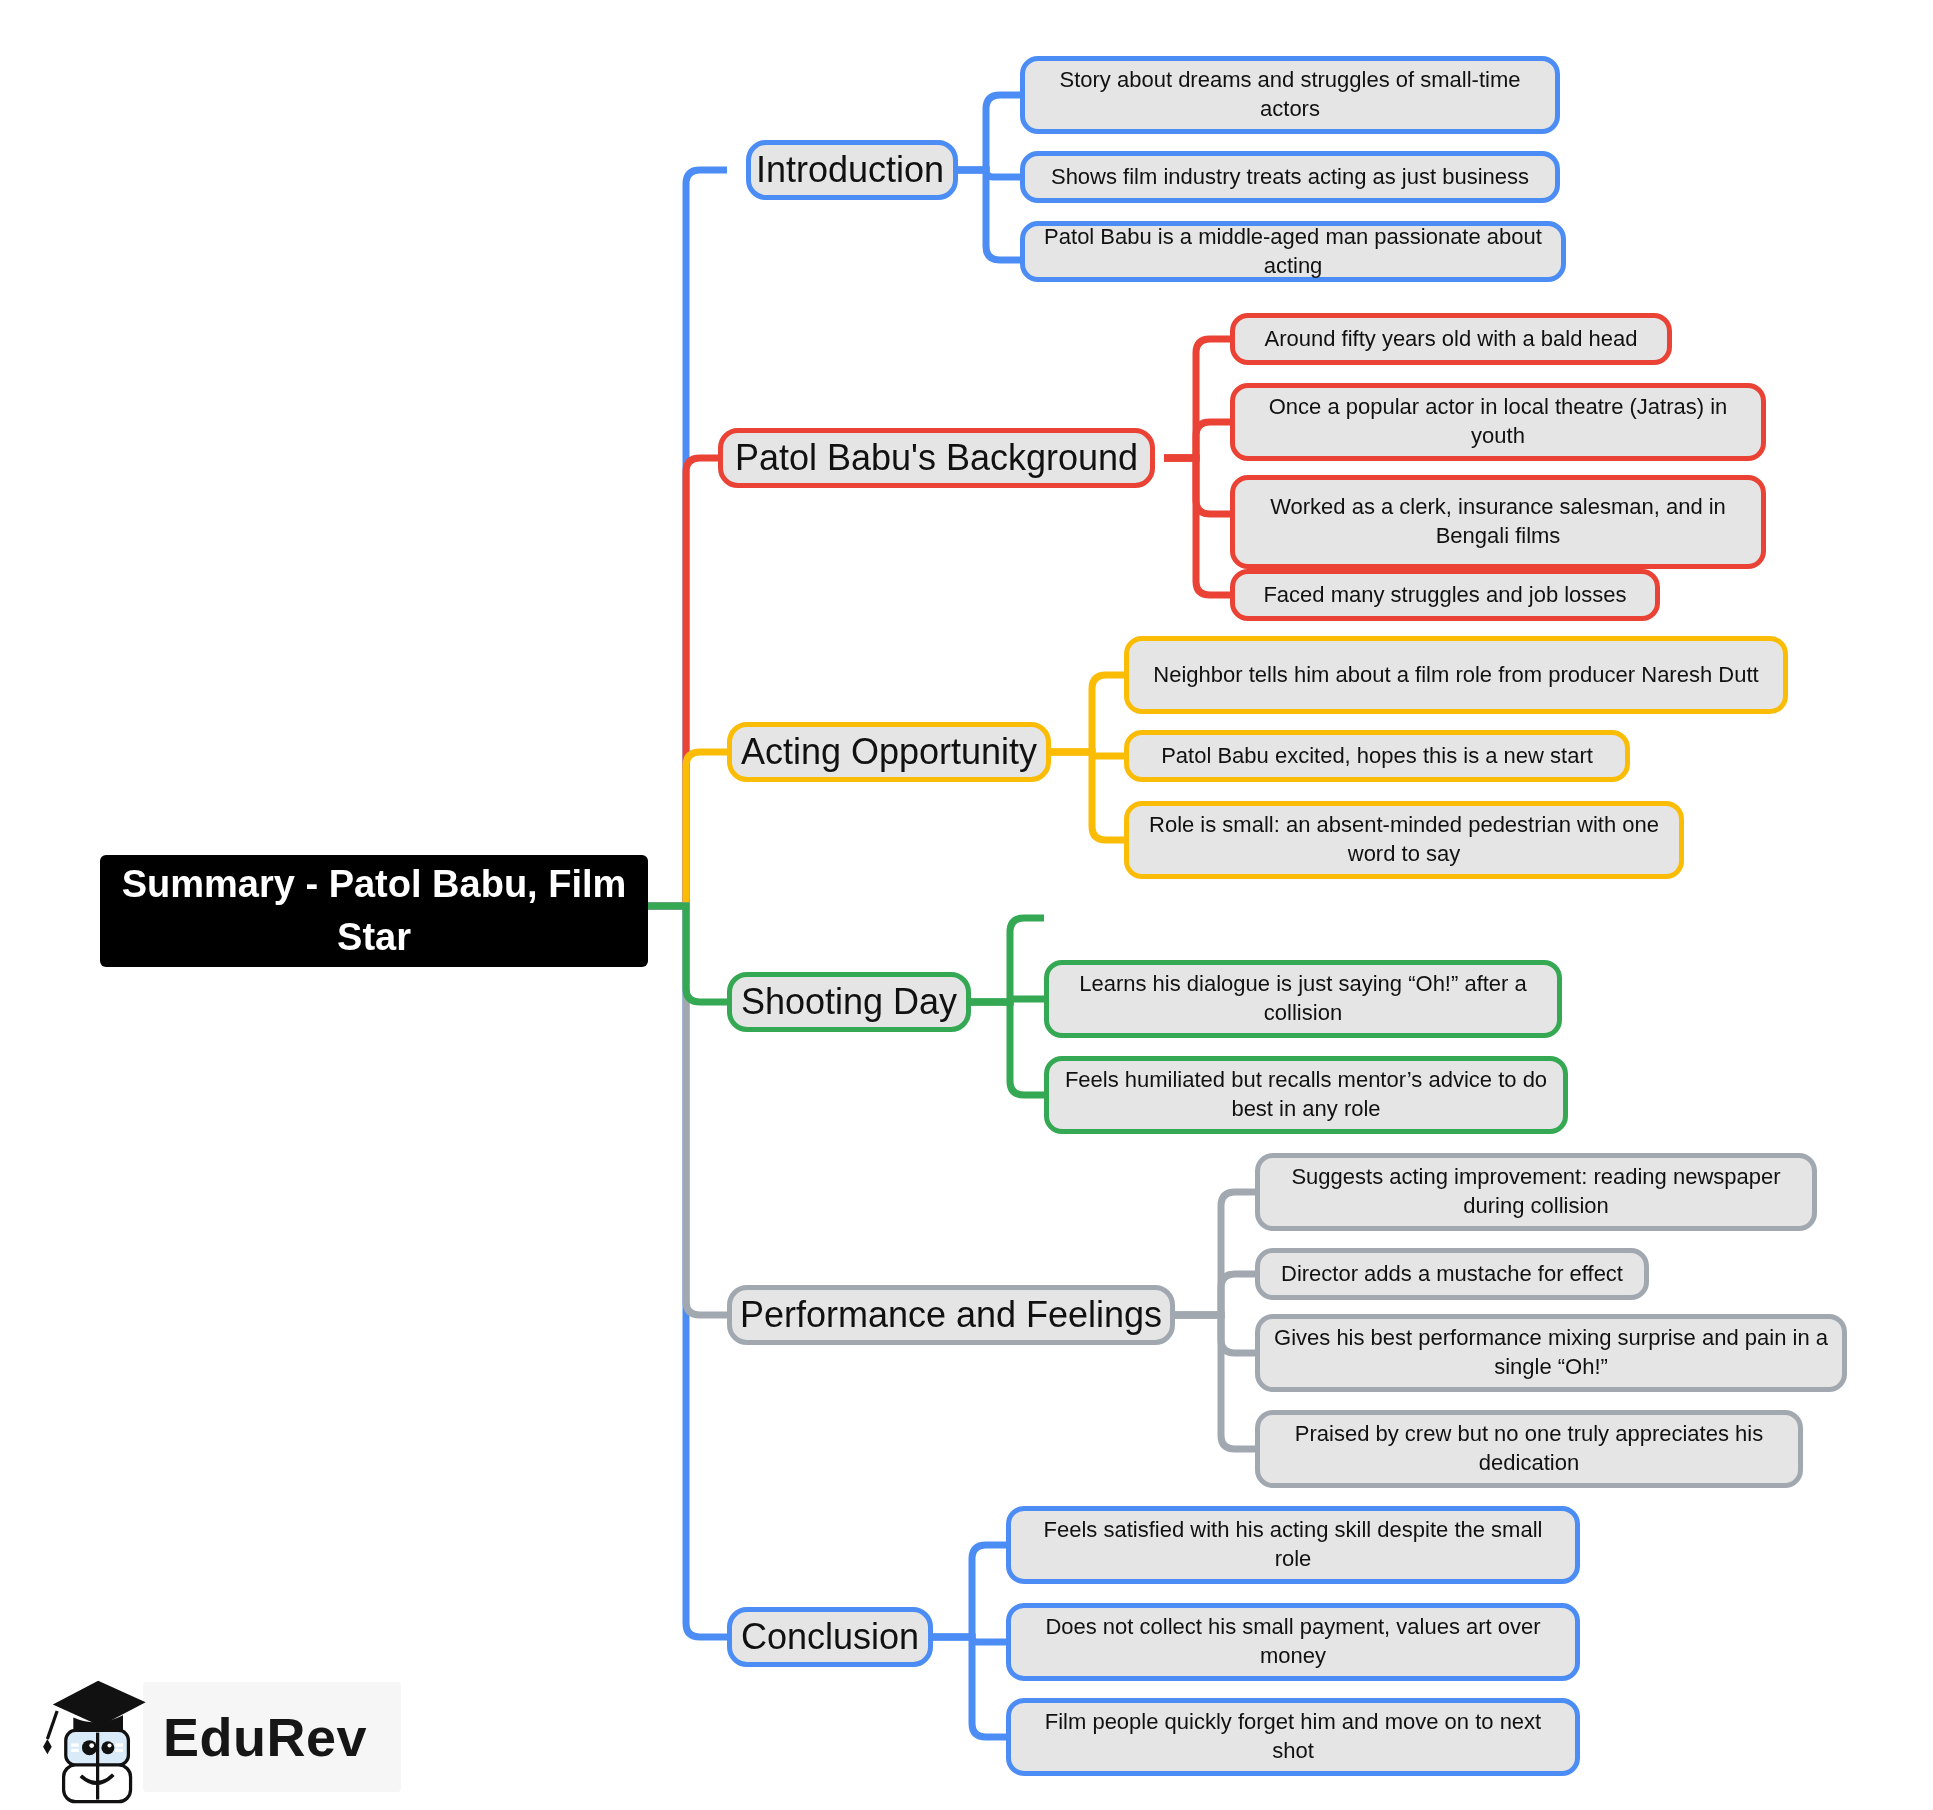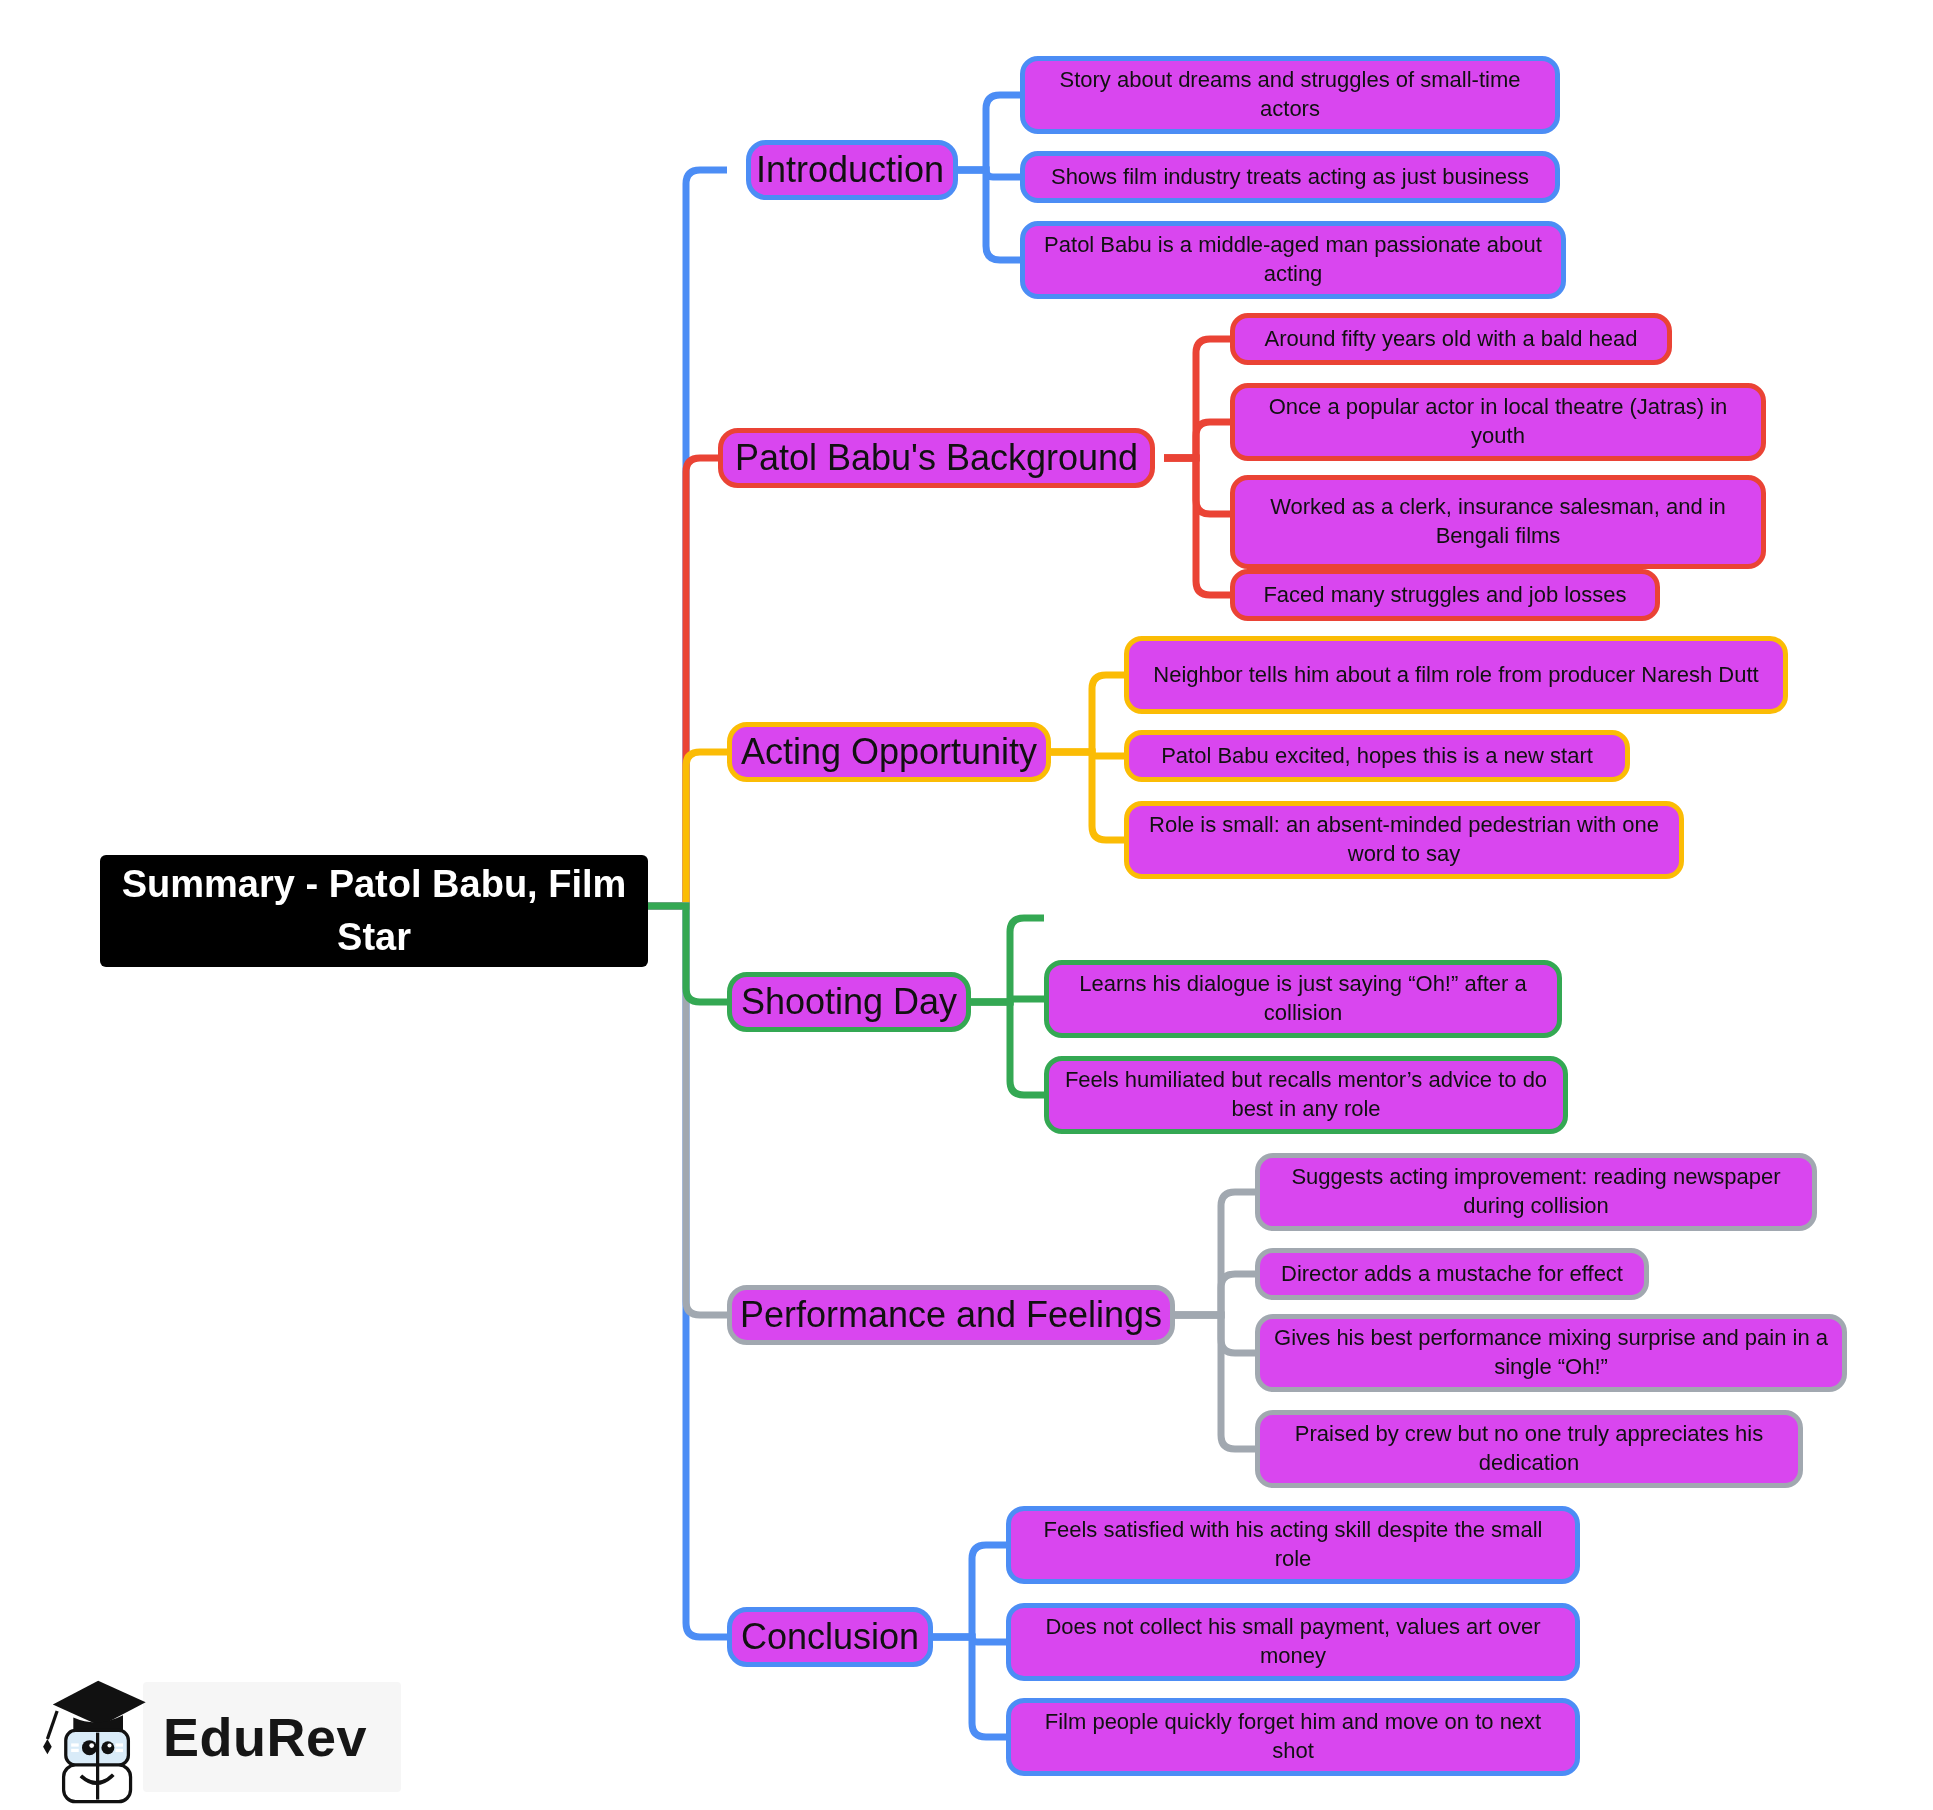"Story about dreams and struggles" .node { background: #d946ef -> #e5e5e5 }
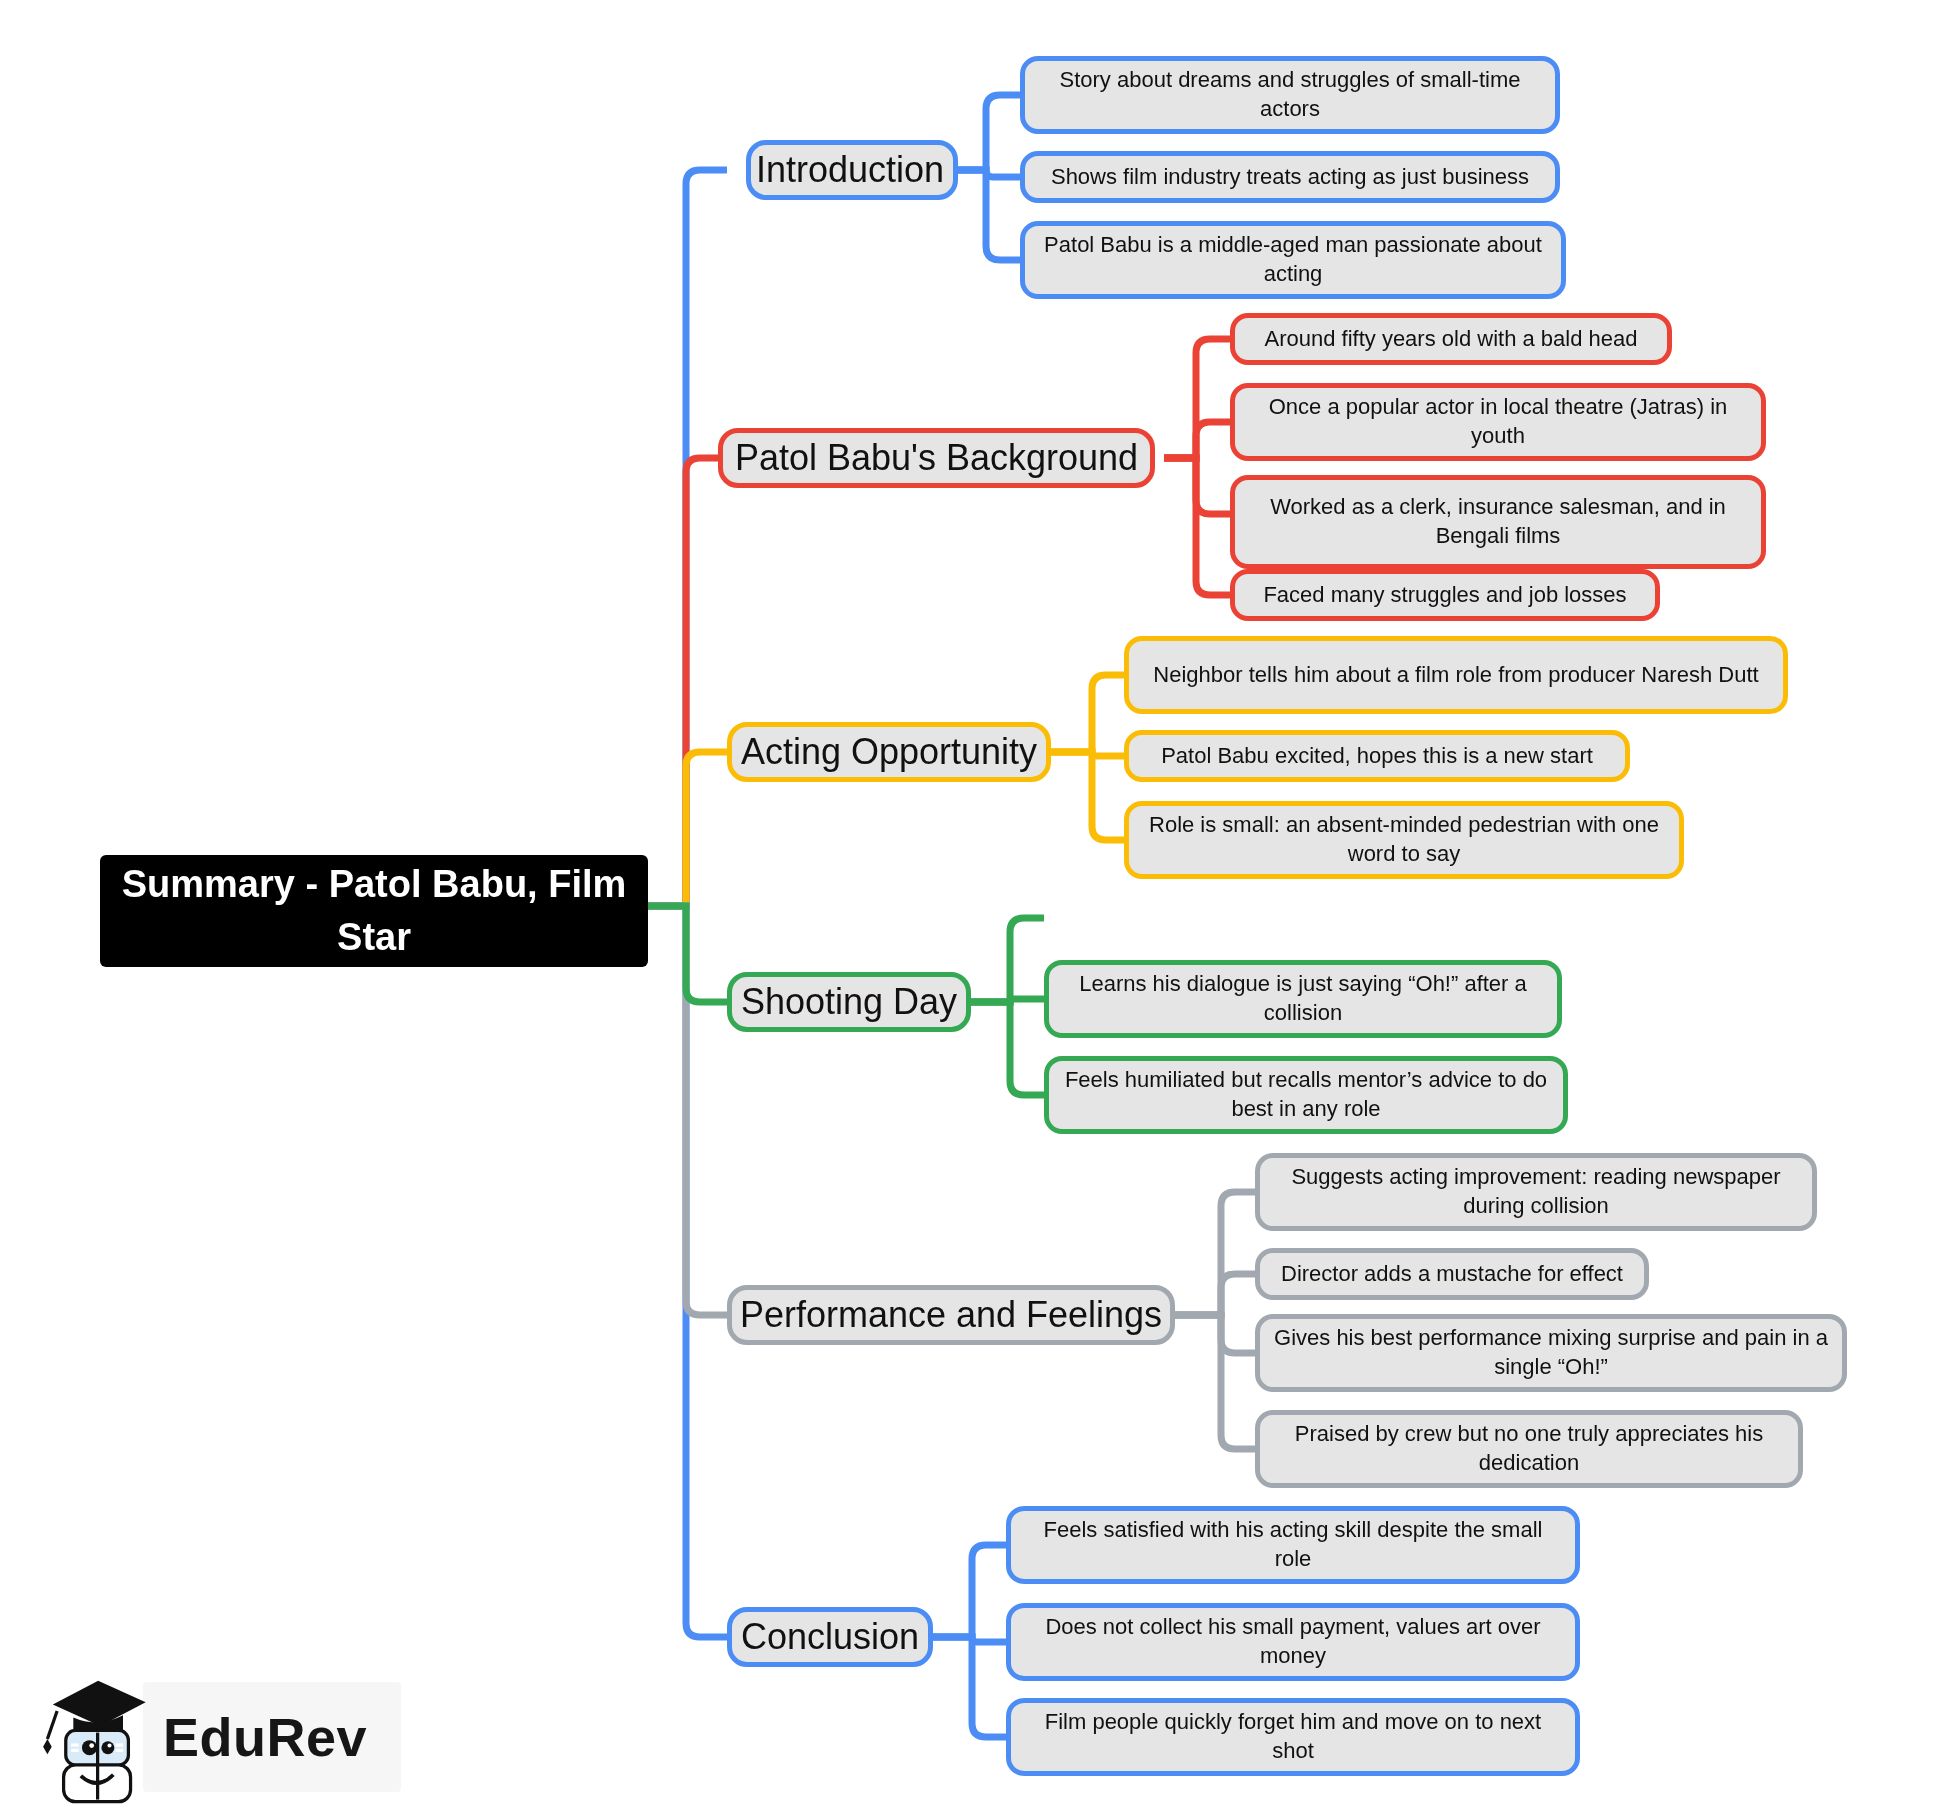"Patol Babu is a middle-aged" div.node { height: 78px -> 61px }
